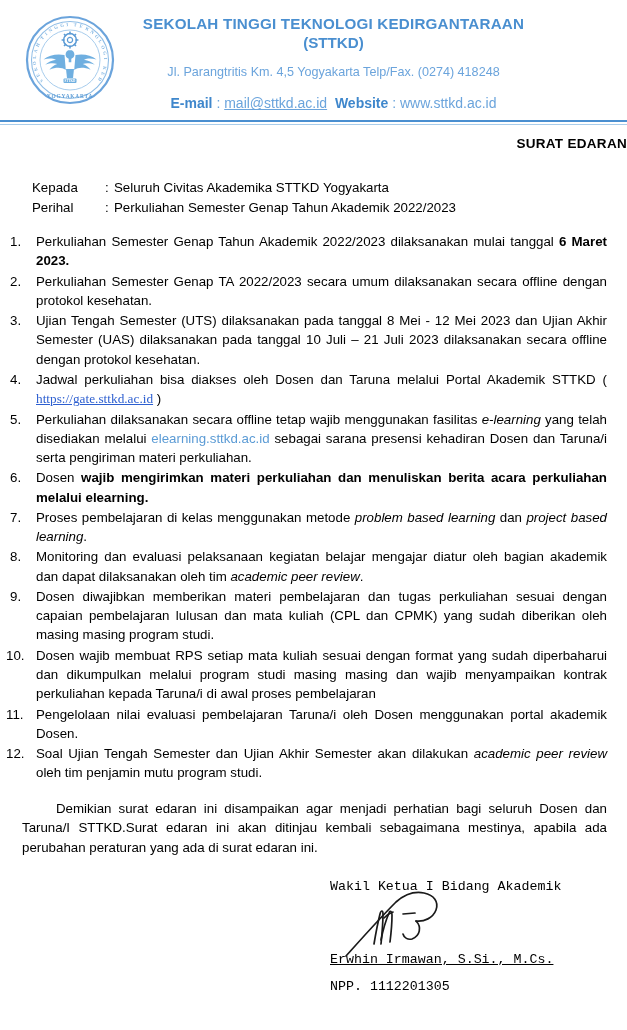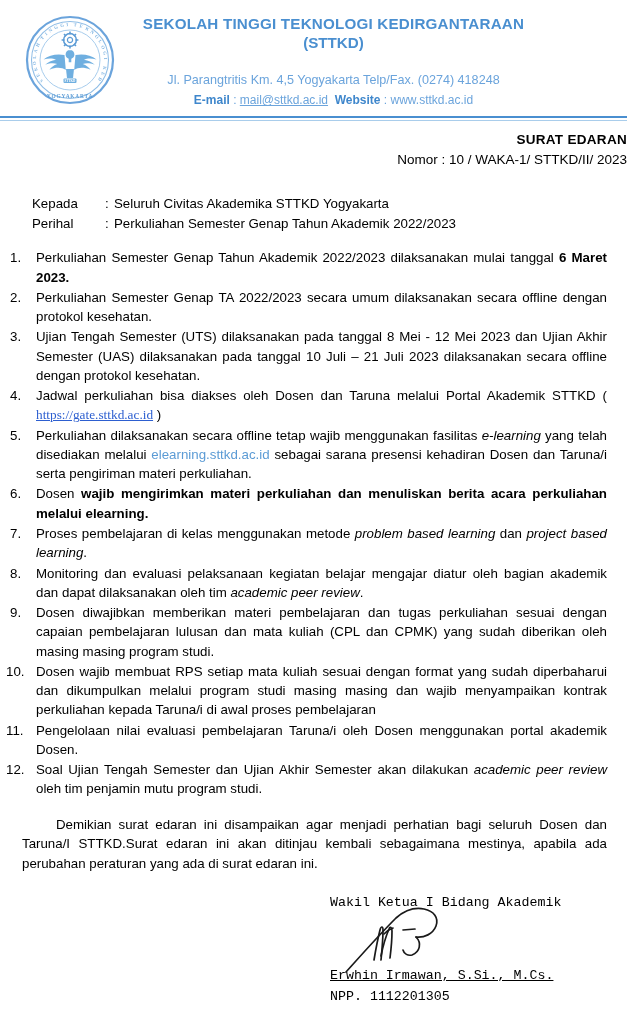"Jl. Parangtritis Km. 4,5 Yogyakarta" .inst-addr { margin-top: 18px -> 10px }
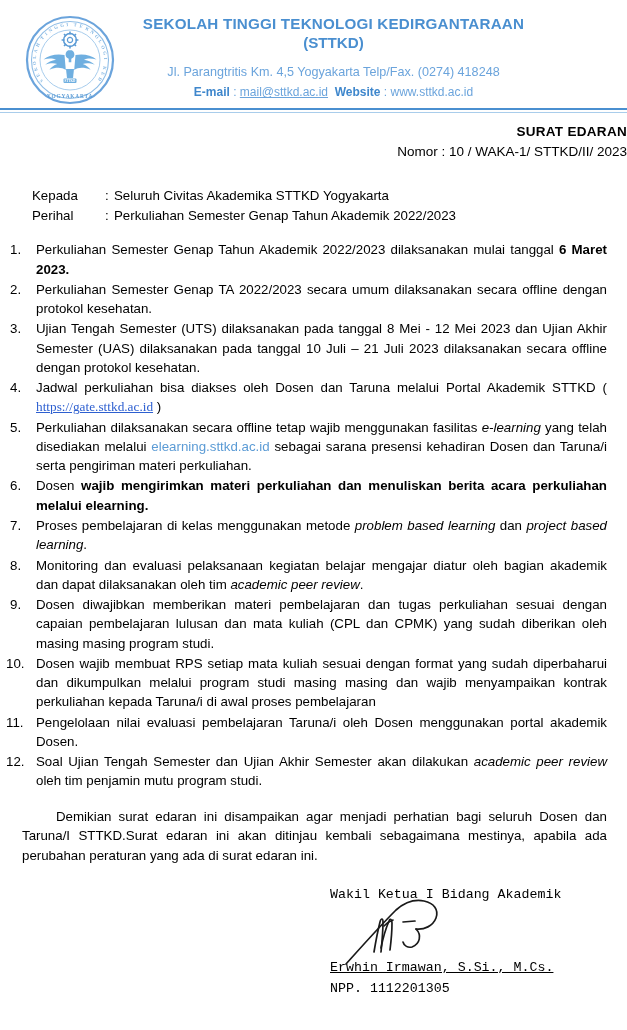"E-mail : mail@sttkd.ac.id Website :" .inst-contact { font-size: 12px -> 14px; margin-top: 3px -> 12px }
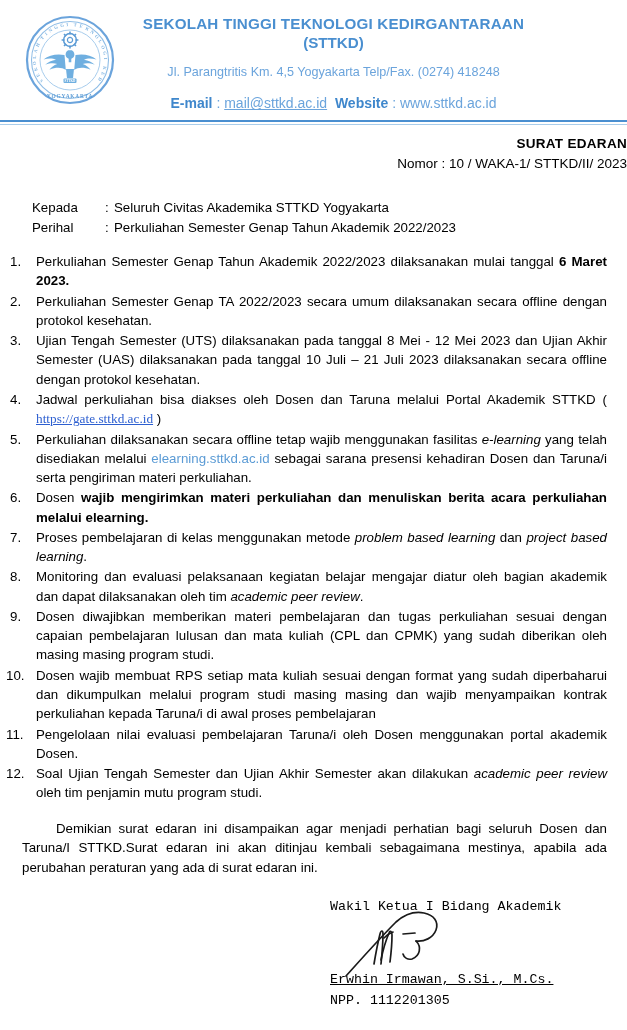"Nomor : 10 / WAKA-1/" div.doc-number { html: <div>Nomor : 10 / WAKA-1/ STTKD/II/ 2023</div> -> none }
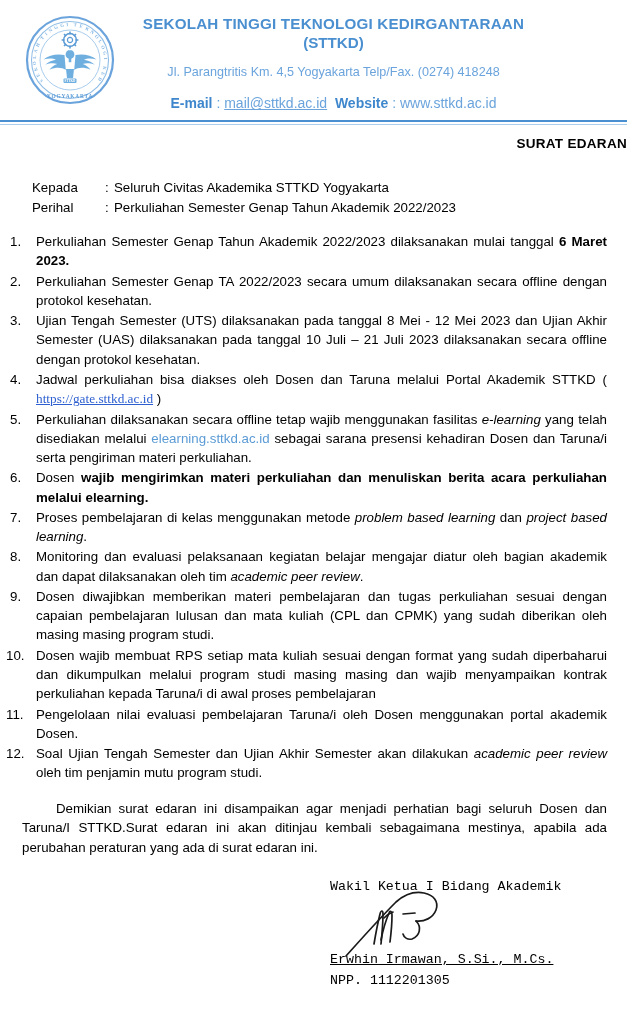"NPP. 1112201305" .sign-npp { margin-top: 6px -> 12px }
